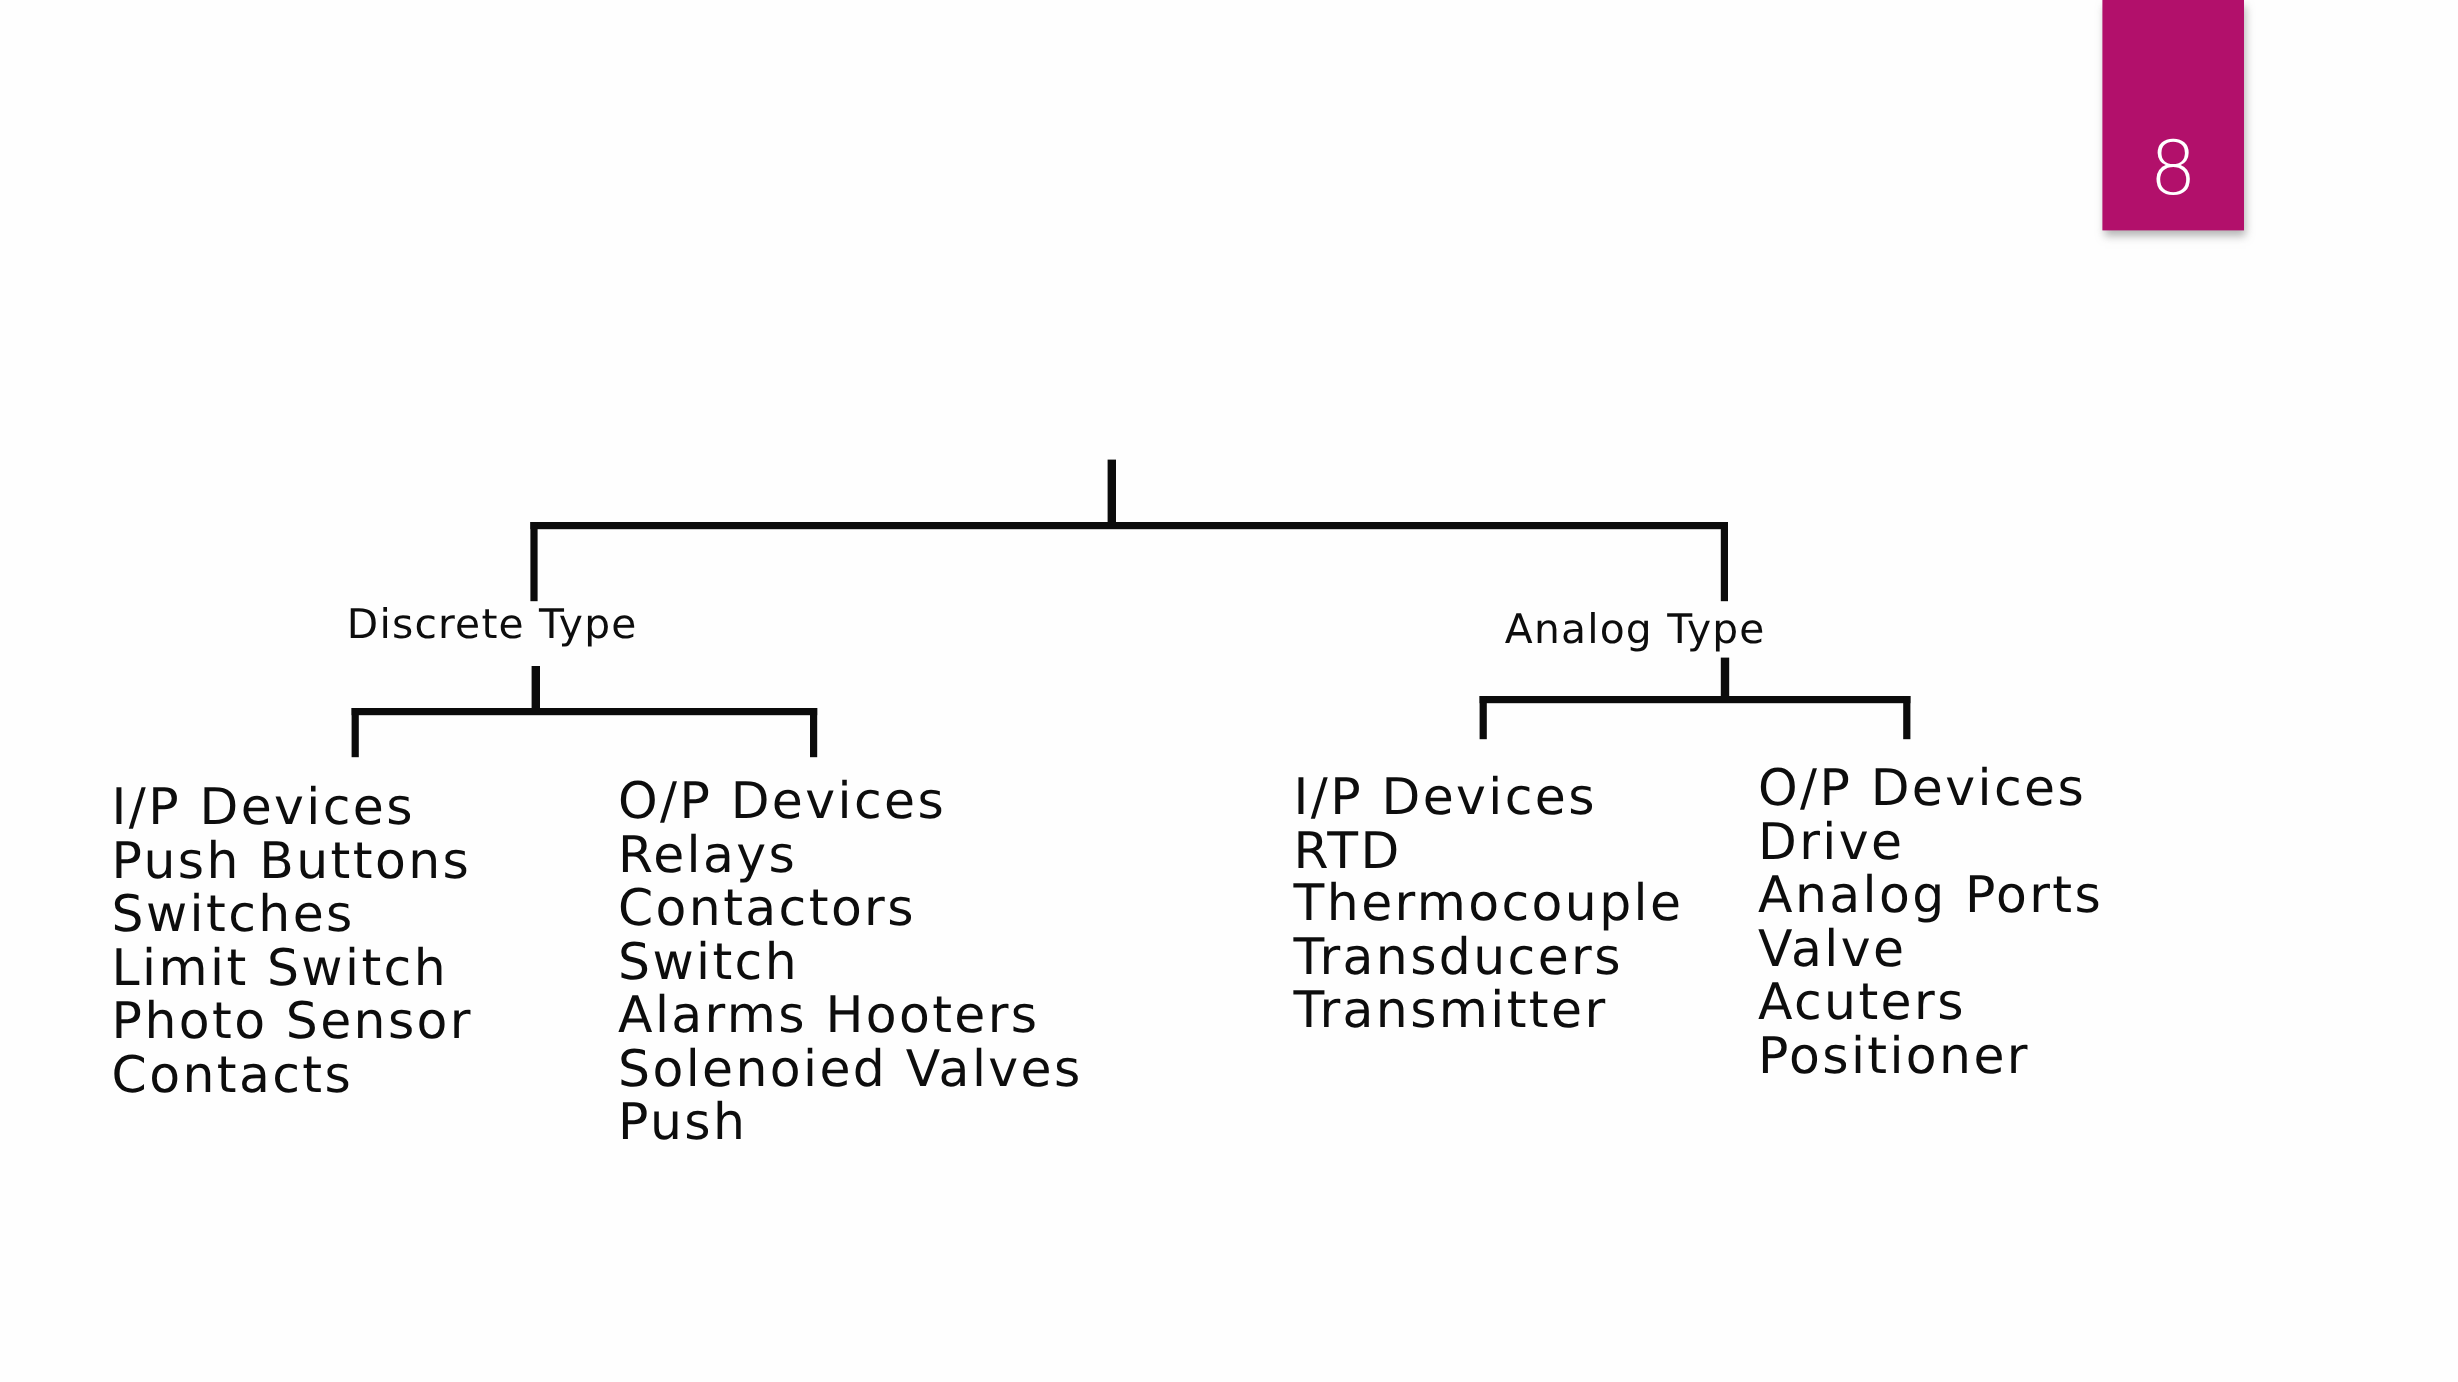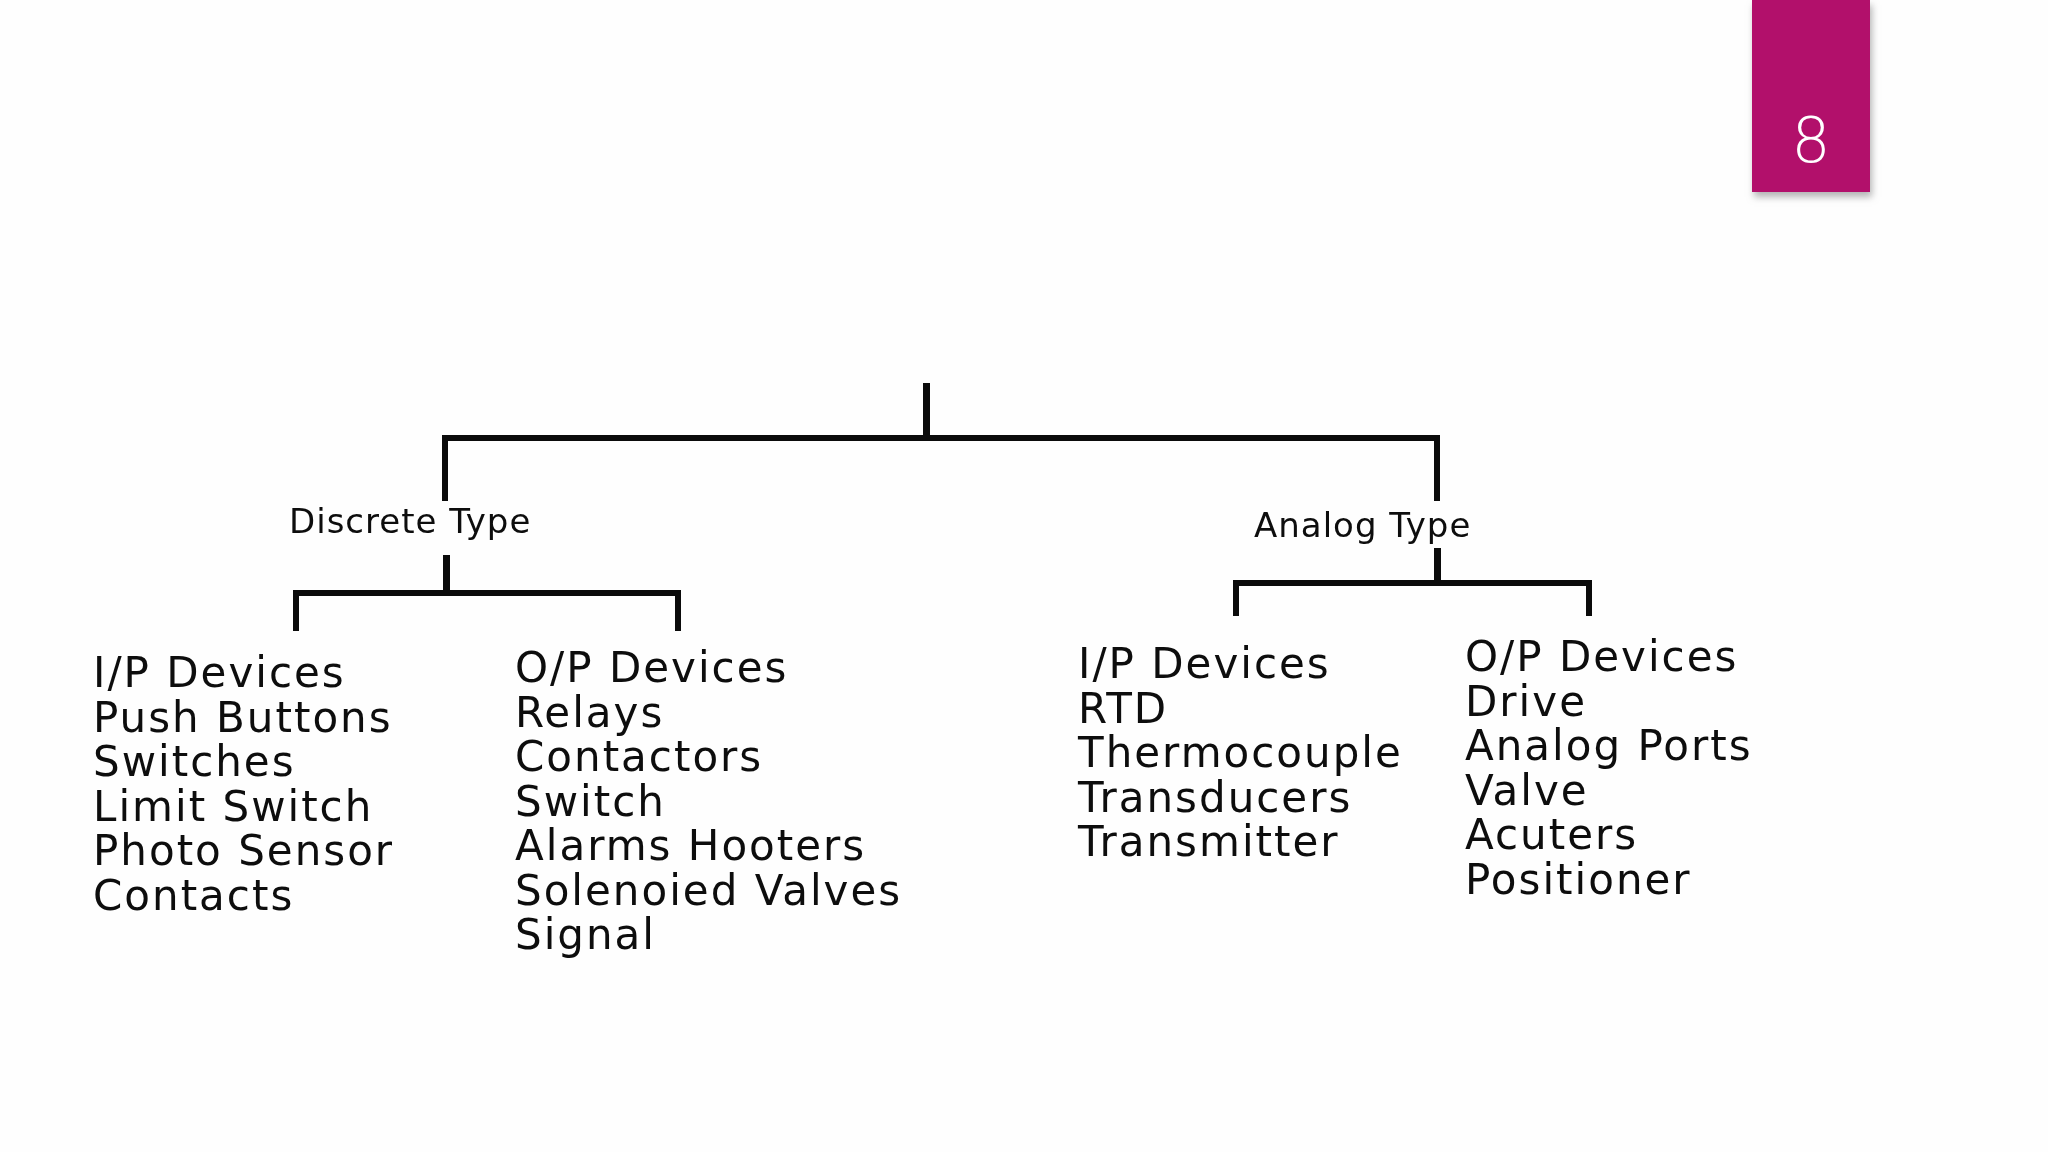"Signal" div { text: Signal -> Push }
